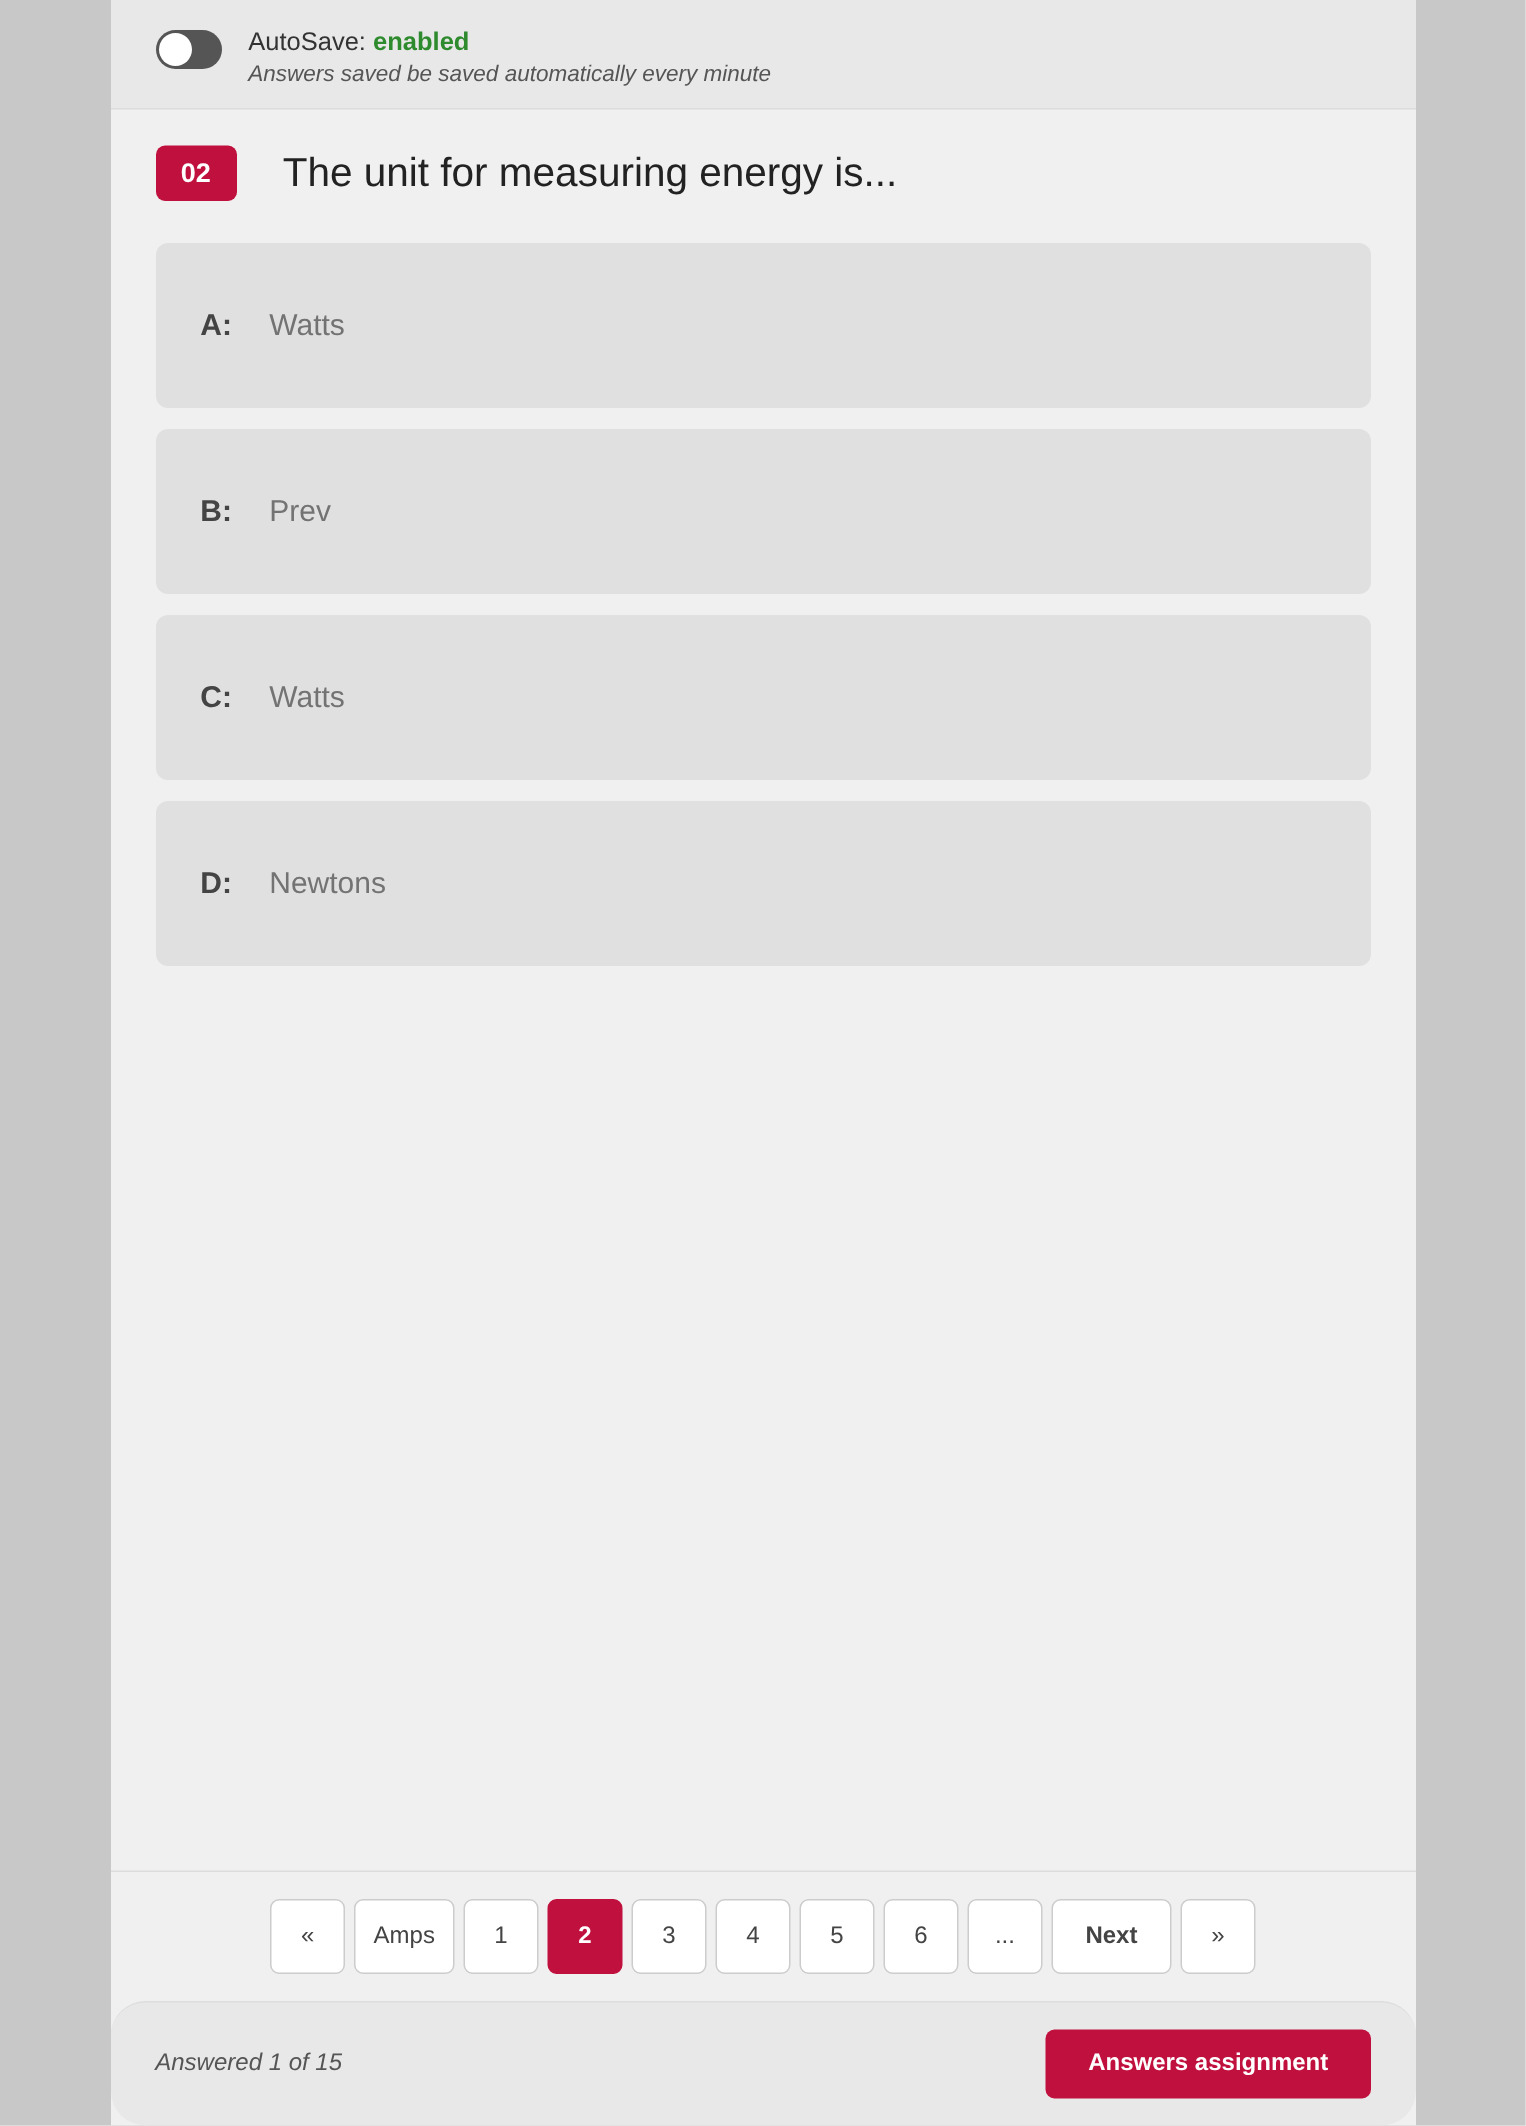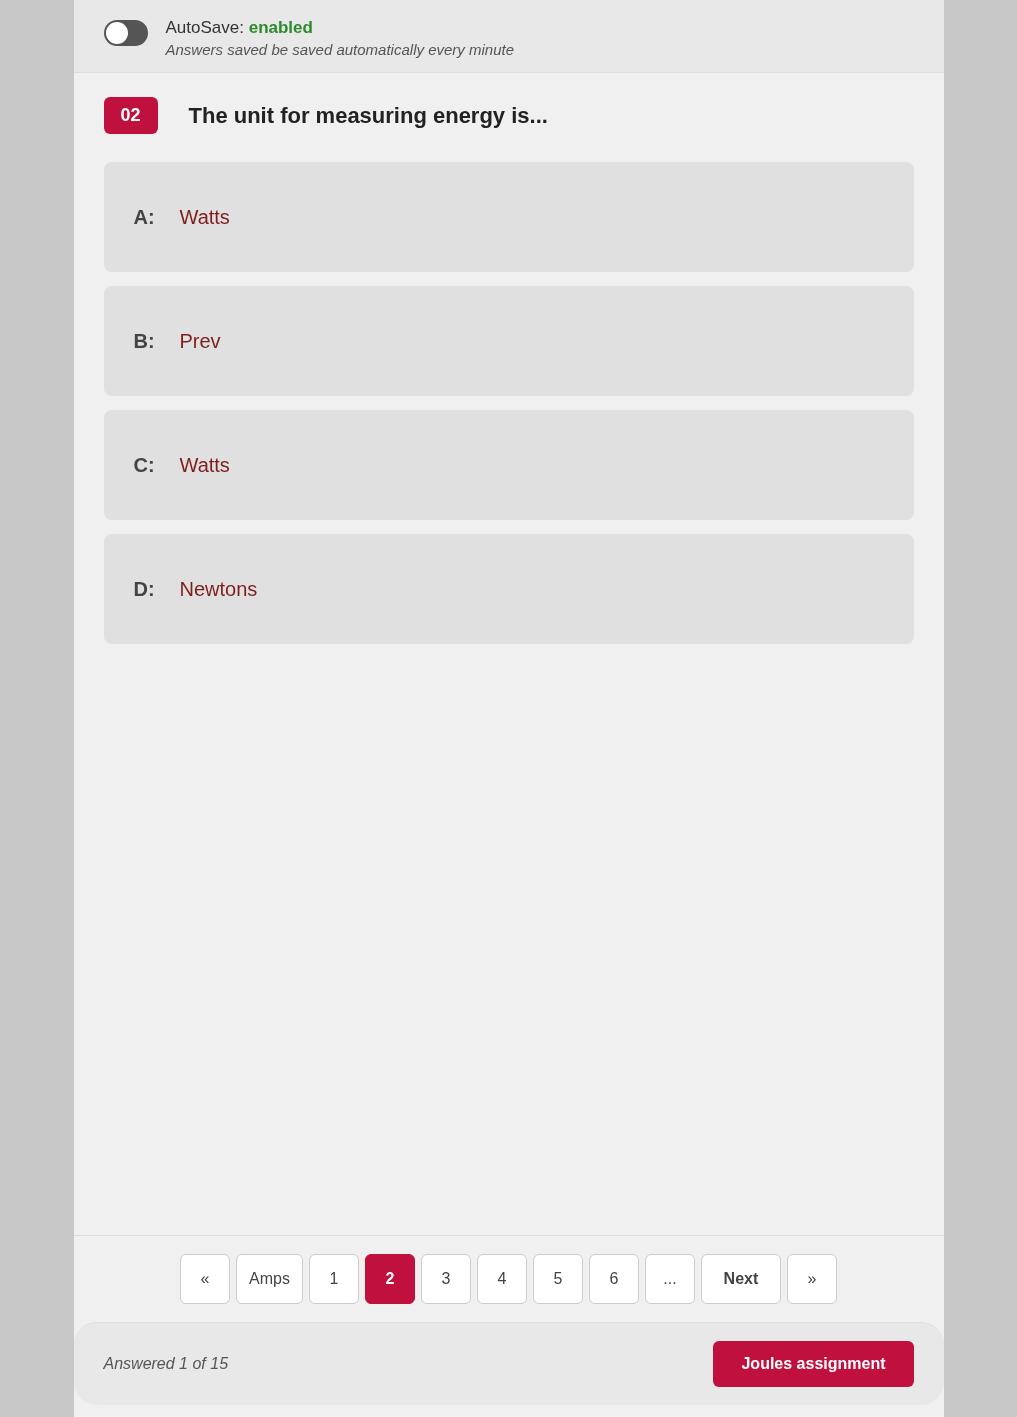"AutoSave: enabled" .page-wrapper { padding-bottom: 12px -> 0 }
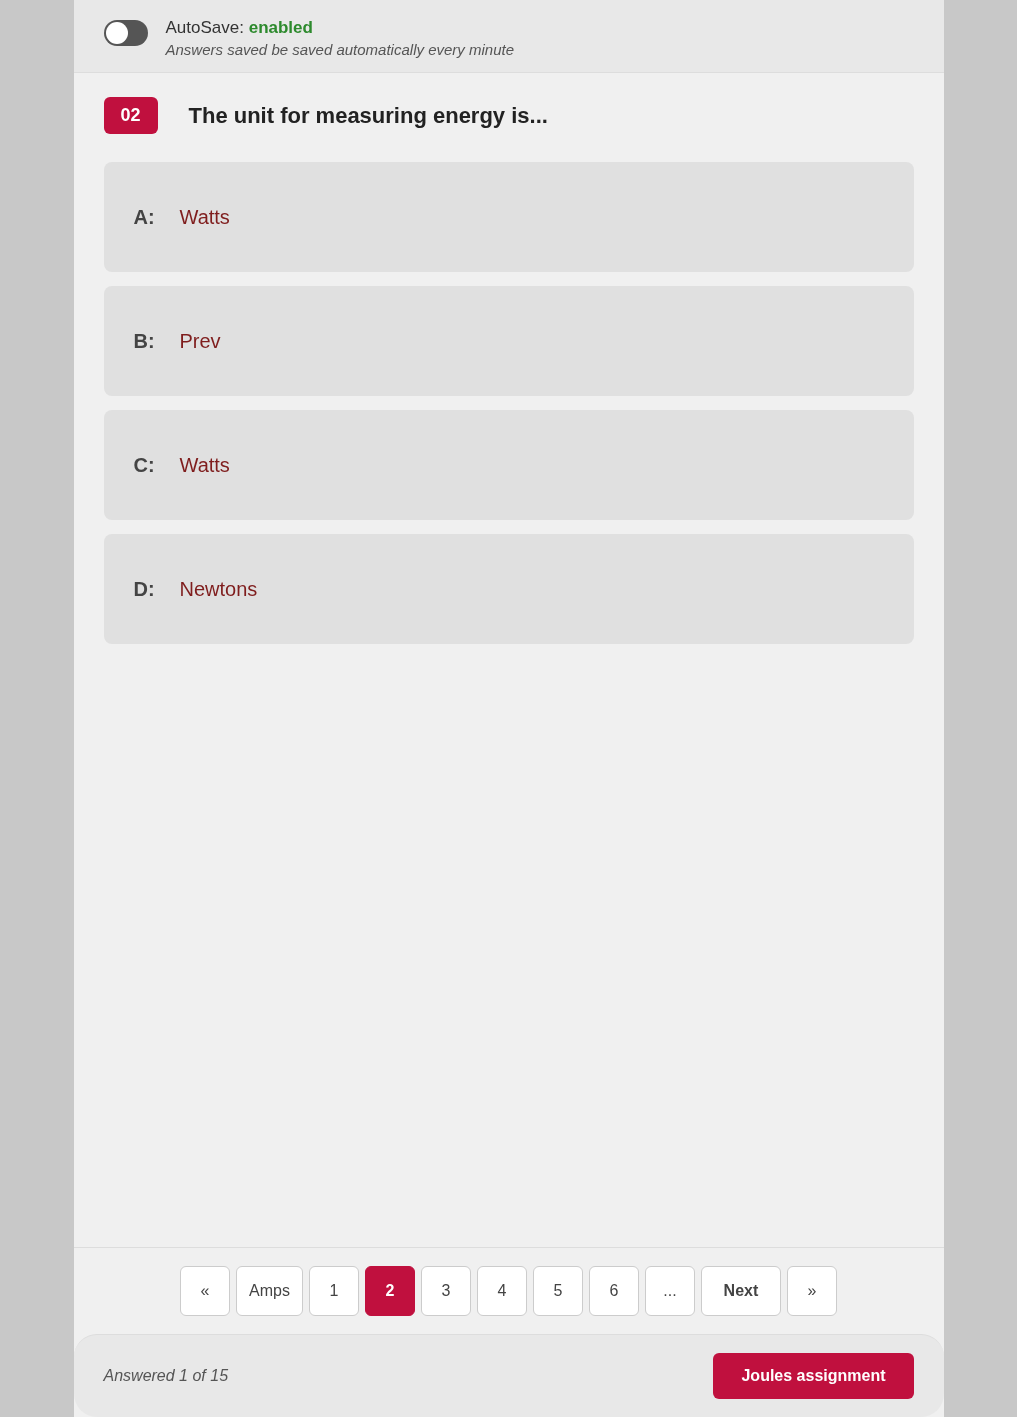"The unit for measuring energy" .question-text { font-size: 22px -> 27px; font-weight: bold -> normal }
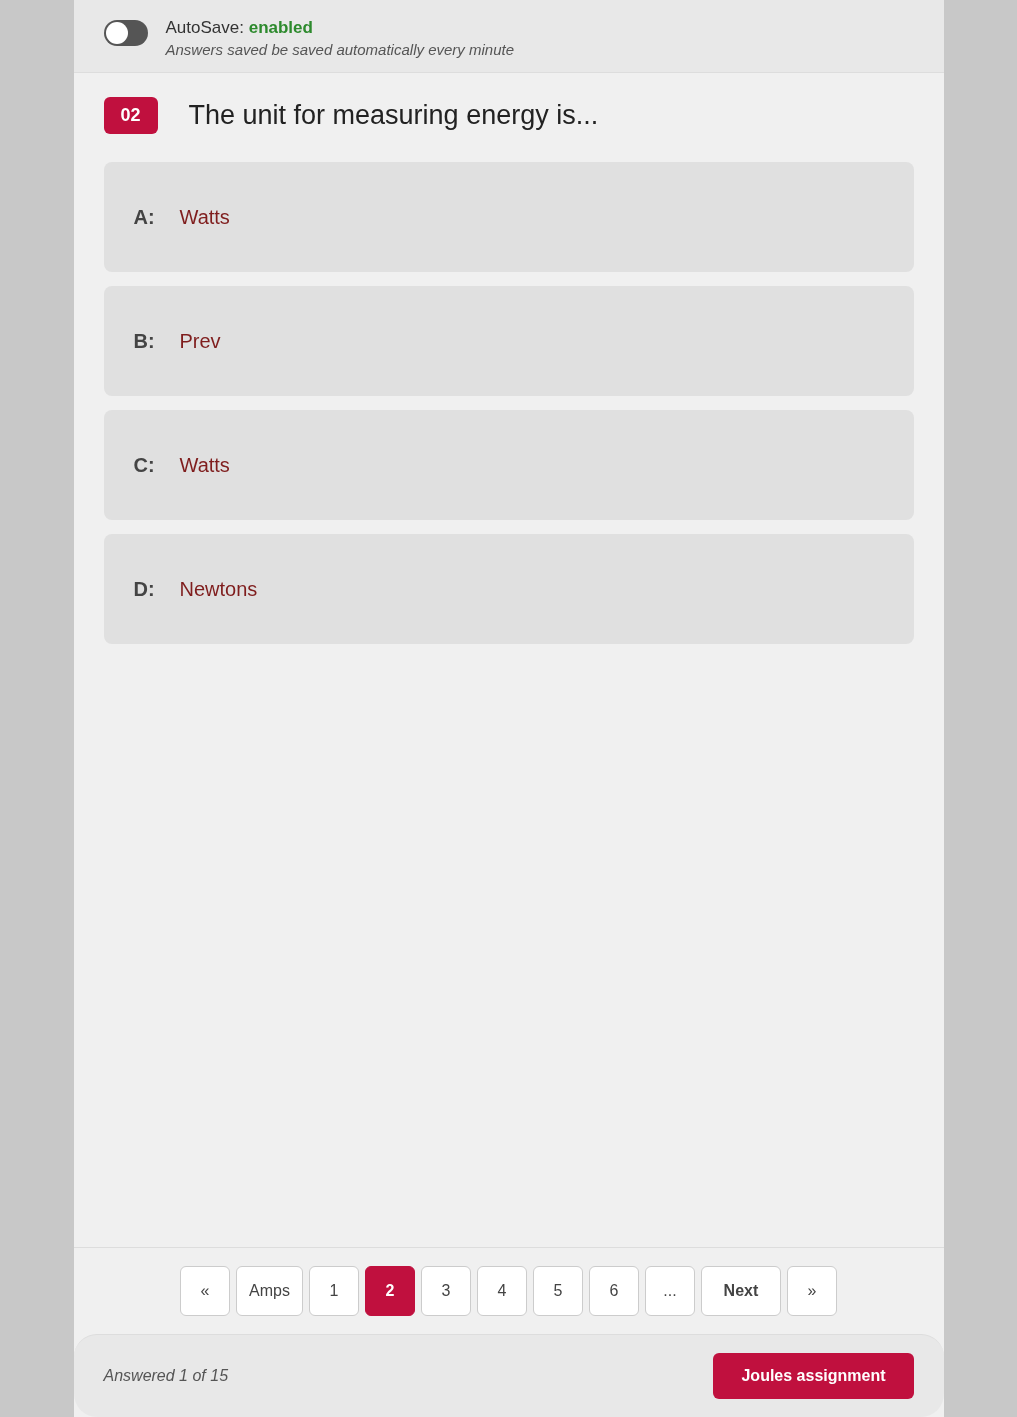"Watts" .option-value { color: #7f1d1d -> #737373 }
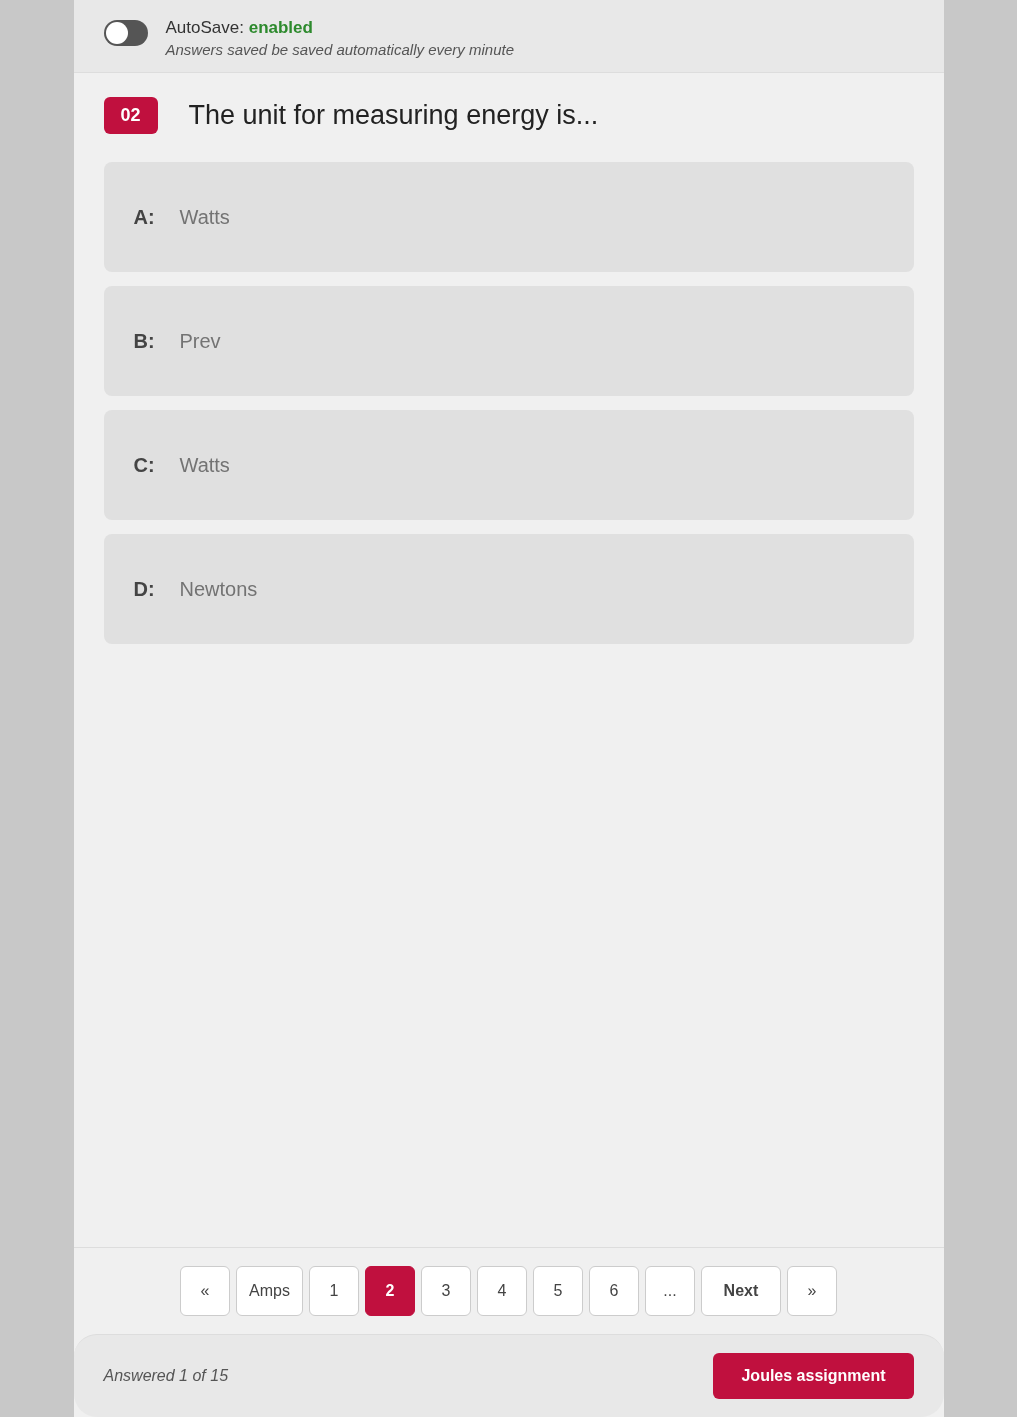"Joules assignment" button.submit-btn { text: Joules -> Answers }
